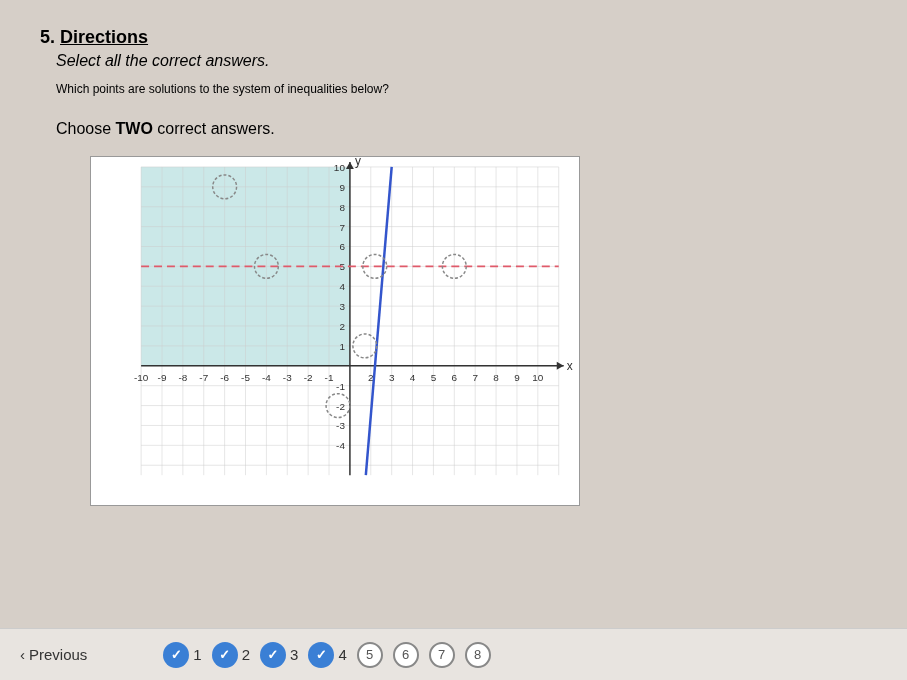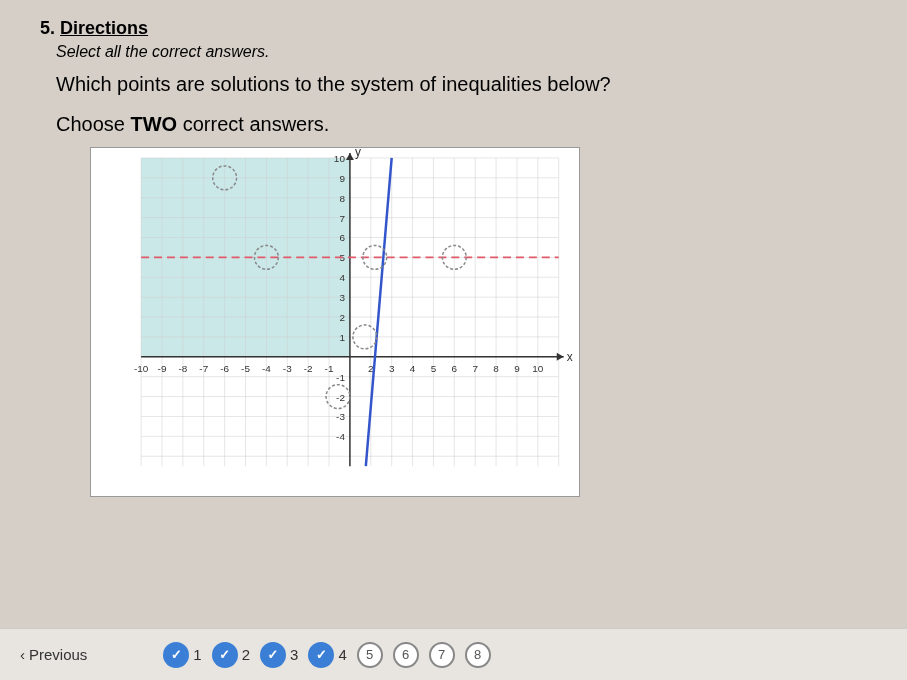"5. Directions" .page-content { padding: 18px 40px -> 27px 40px }
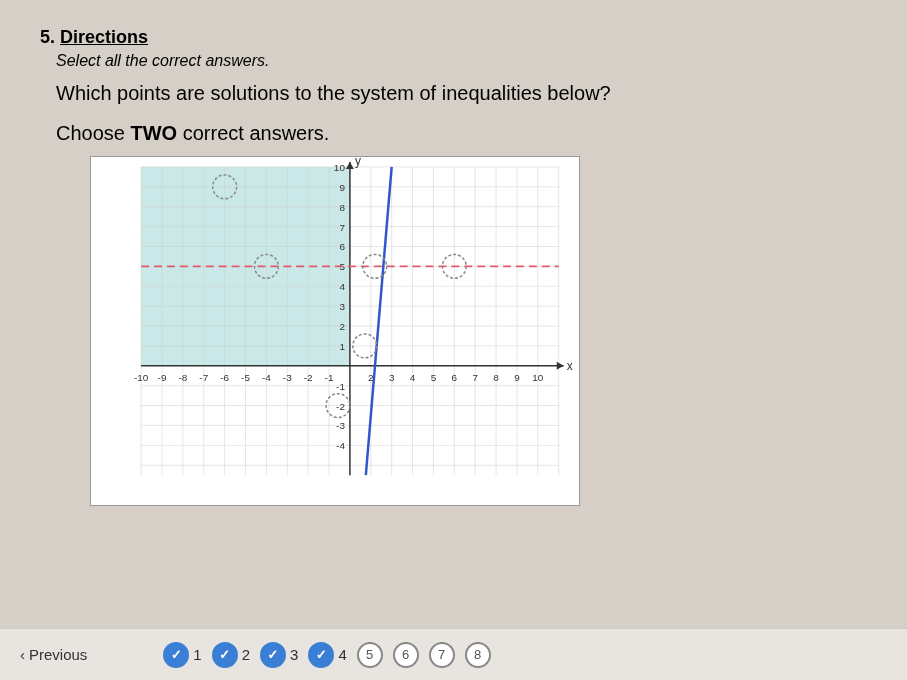"Which points are solutions to" .question-text { font-size: 20px -> 12px; margin-bottom: 17px -> 24px }
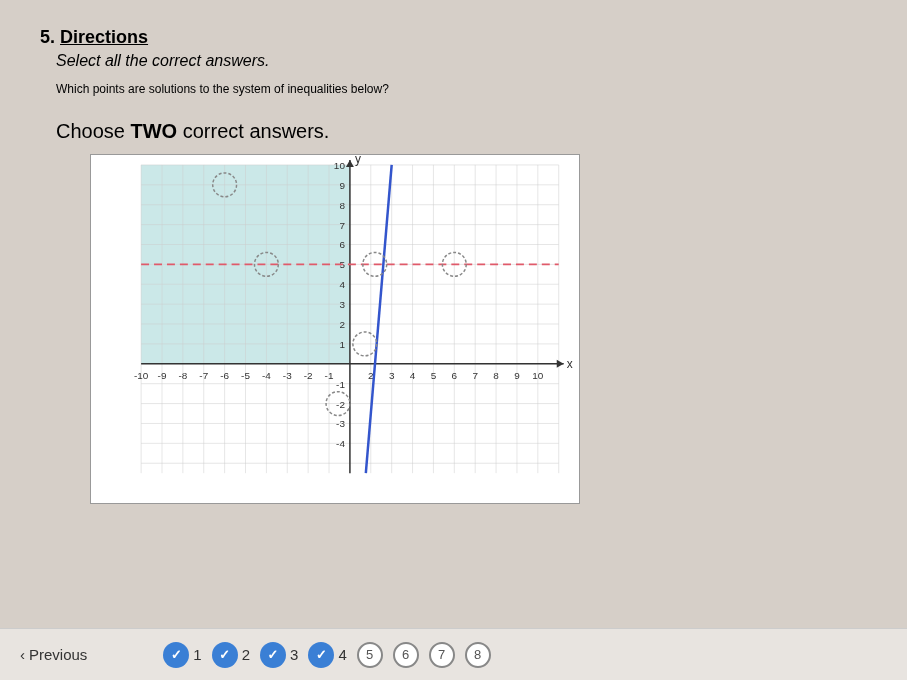"Choose TWO correct answers." .choose-text { font-size: 20px -> 16px; margin-bottom: 11px -> 18px }
